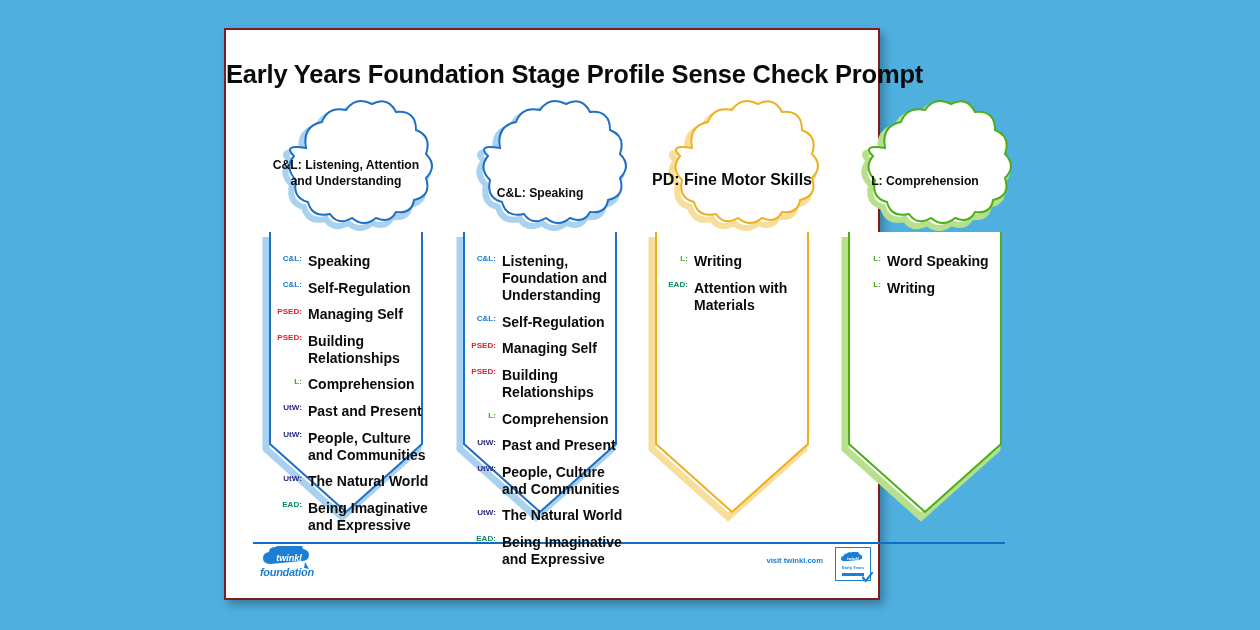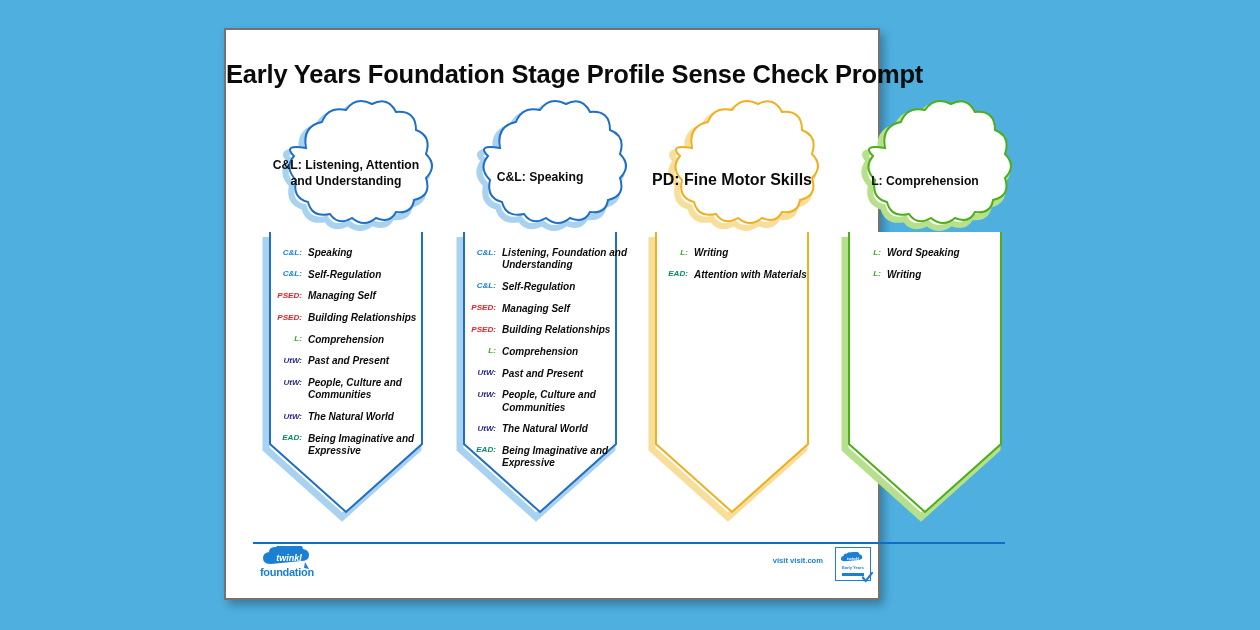"Early Years Foundation Stage Profile" .page-sheet { border: 2px solid #737373 -> 2px solid #7f1d1d }
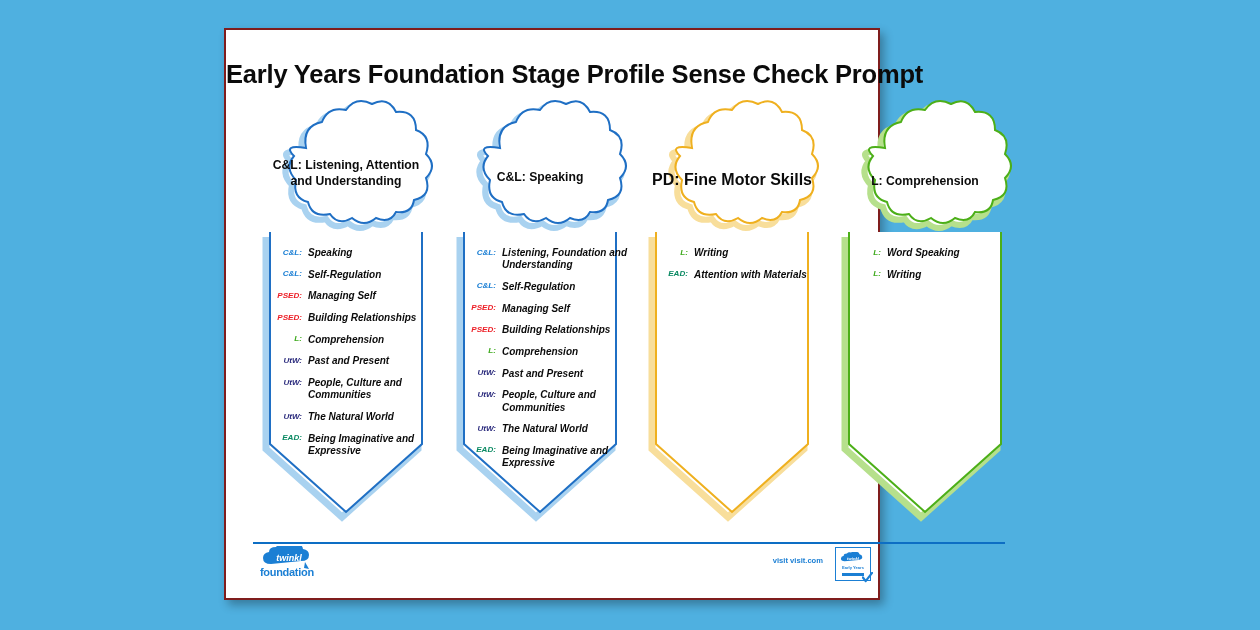"C&L: Speaking" .banner.c1 .cloud-title { top: 56px -> 72px }
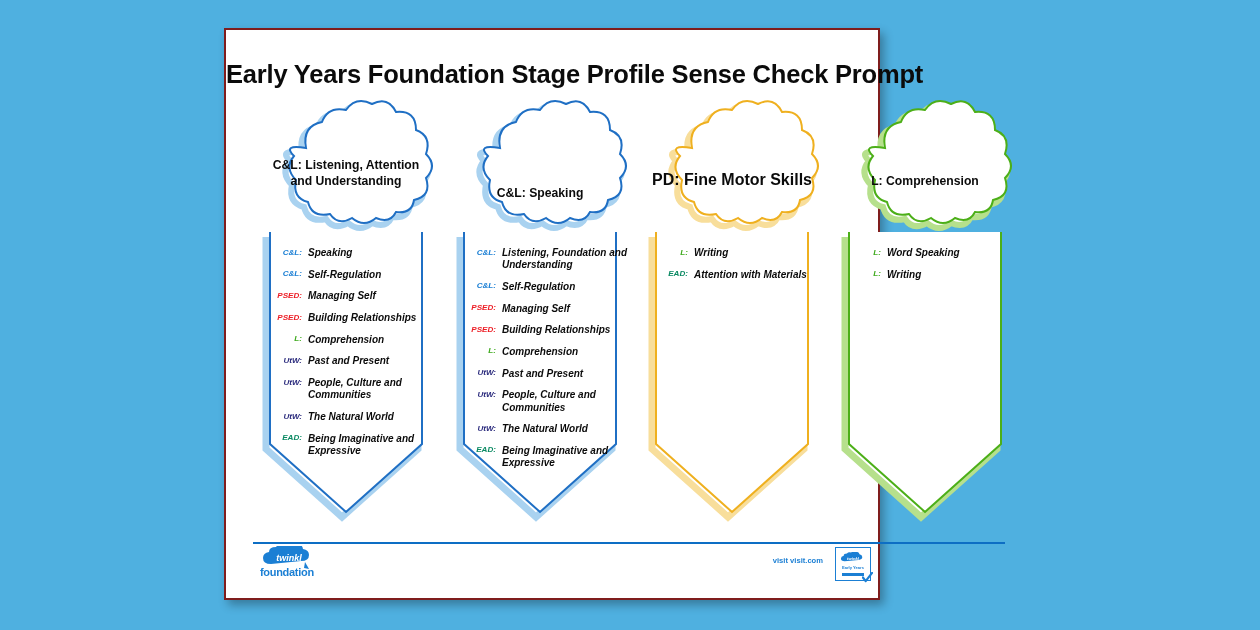"C&L:" .elg-list { font-style: italic -> none; top: 133px -> 139px }
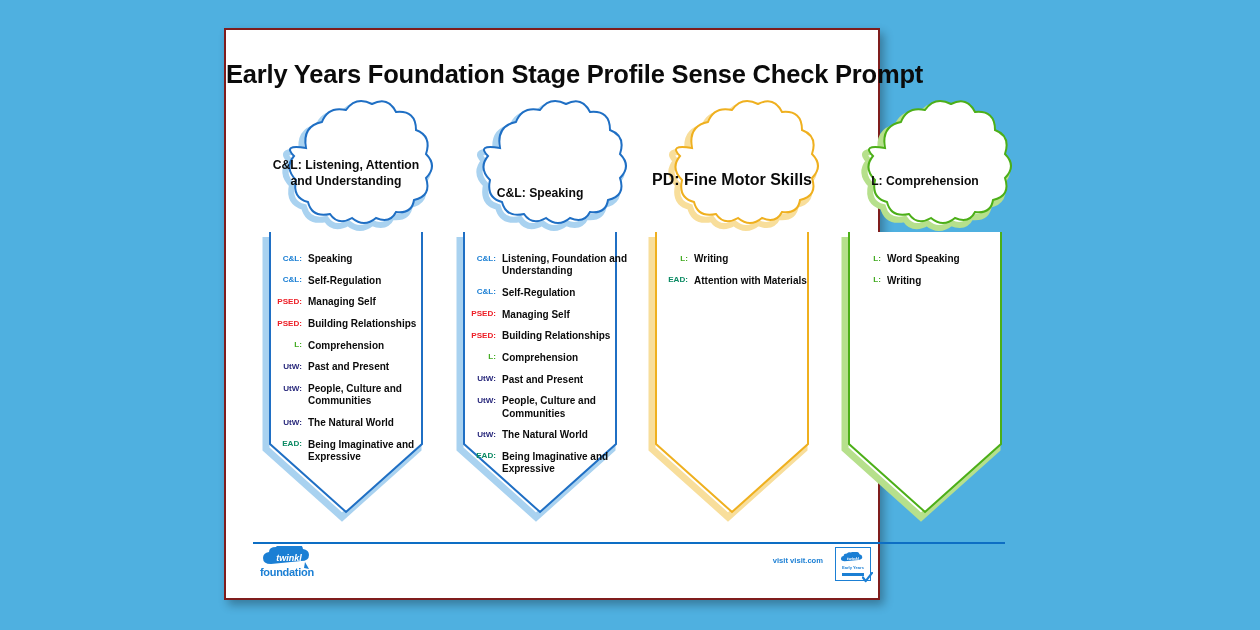"Speaking" .elg-name { font-size: 10px -> 14px }
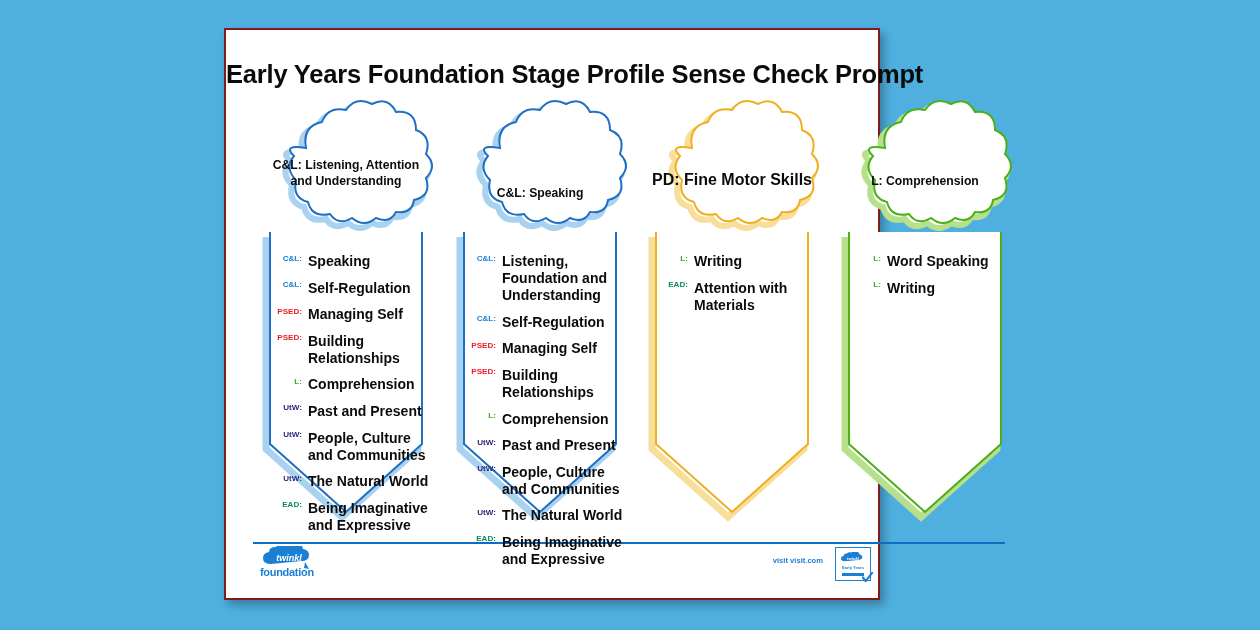"visit visit.com" div.visit-link { text: visit.com -> twinkl.com }
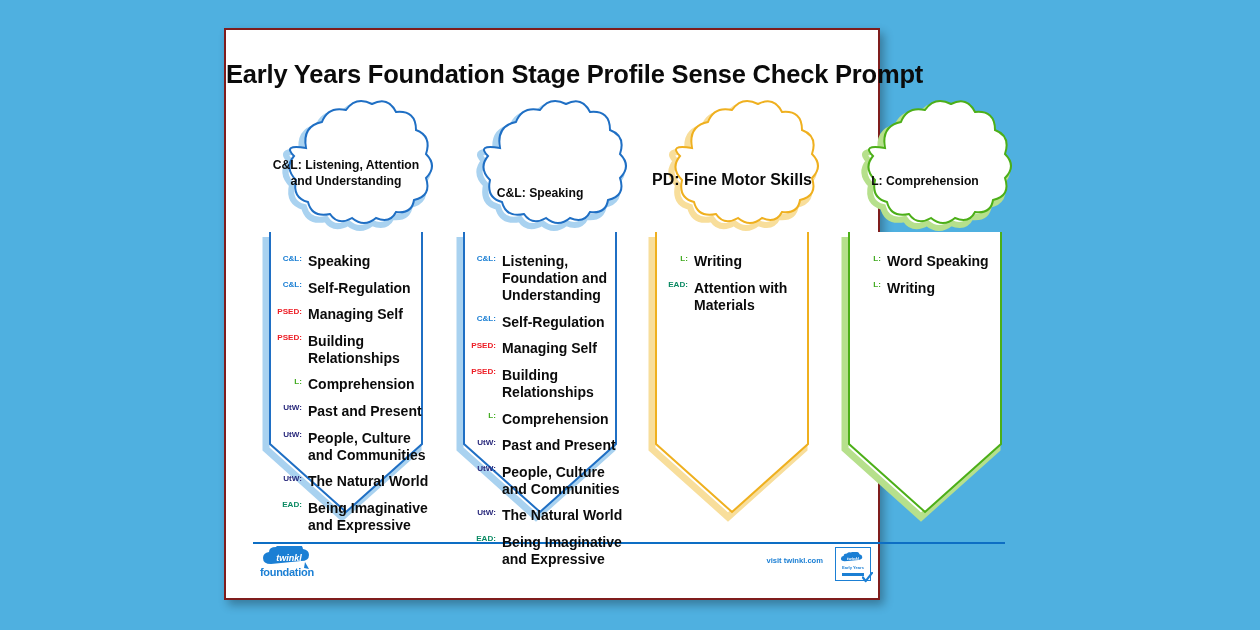"foundation" .logo-wordmark { font-style: none -> italic }
